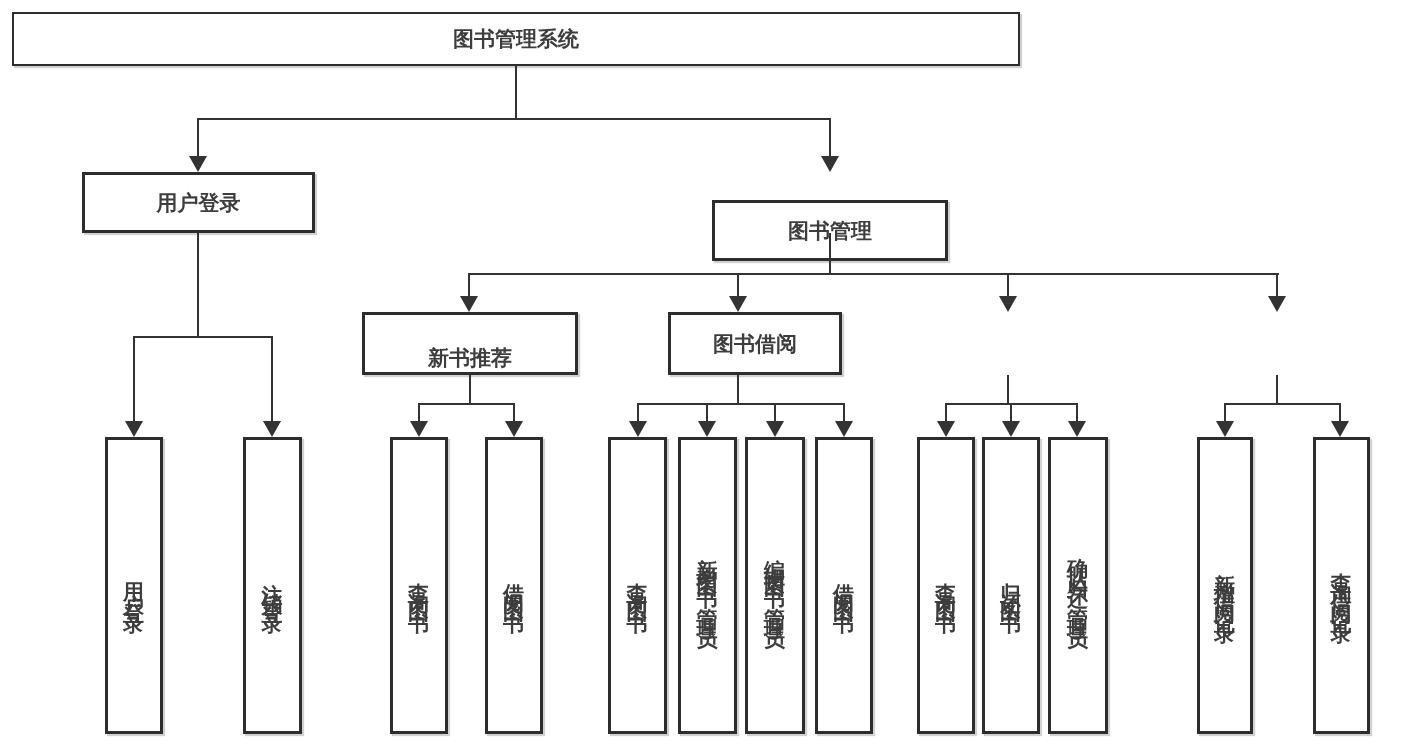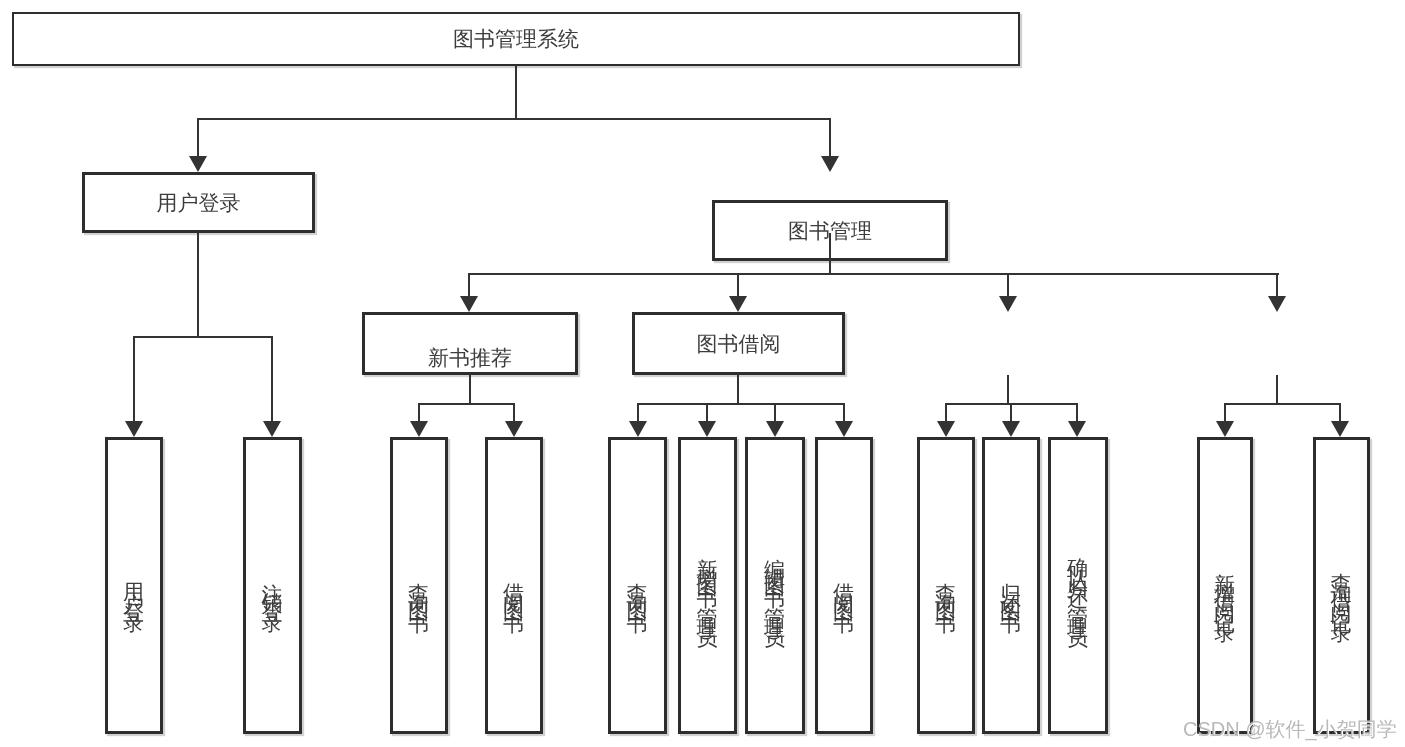"图书管理系统" .box { font-weight: none -> bold }
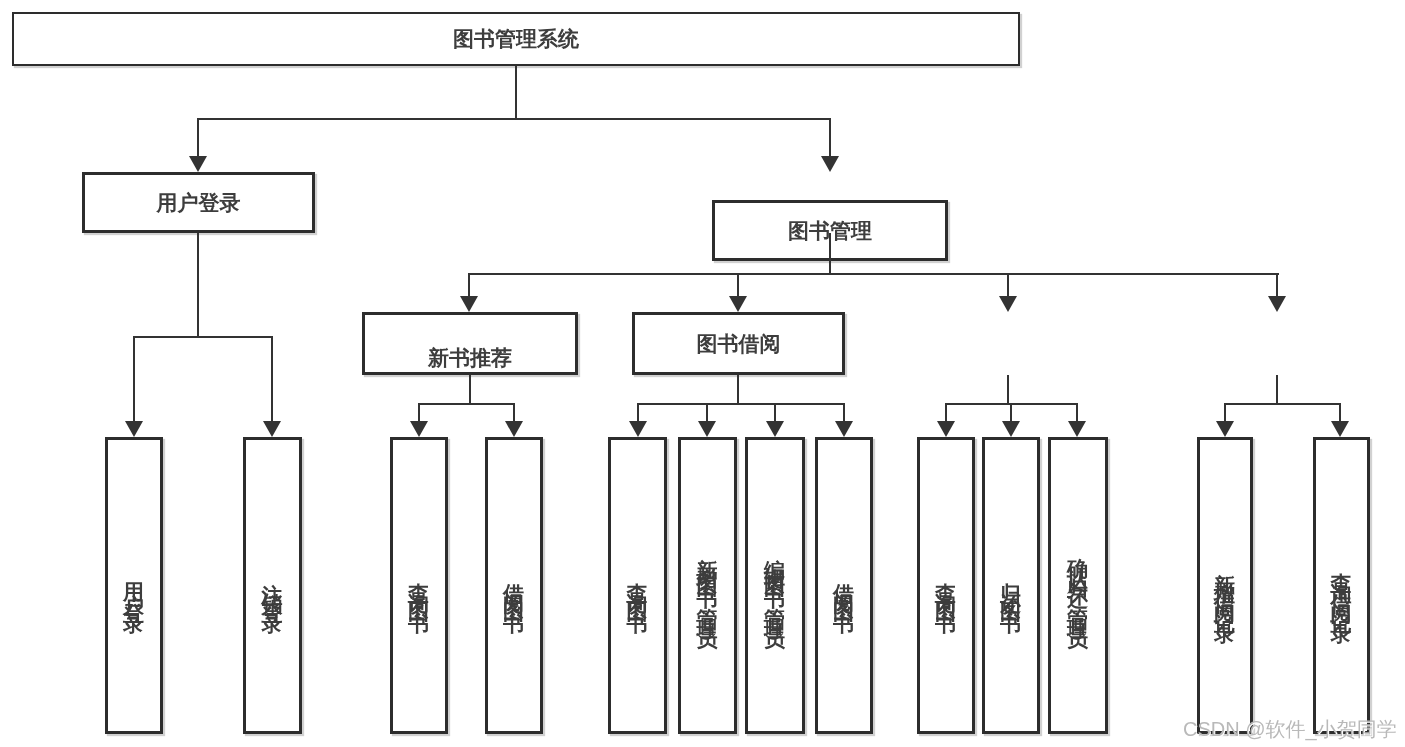"图书借阅" div.box { left: 632px -> 668px; width: 213px -> 174px }
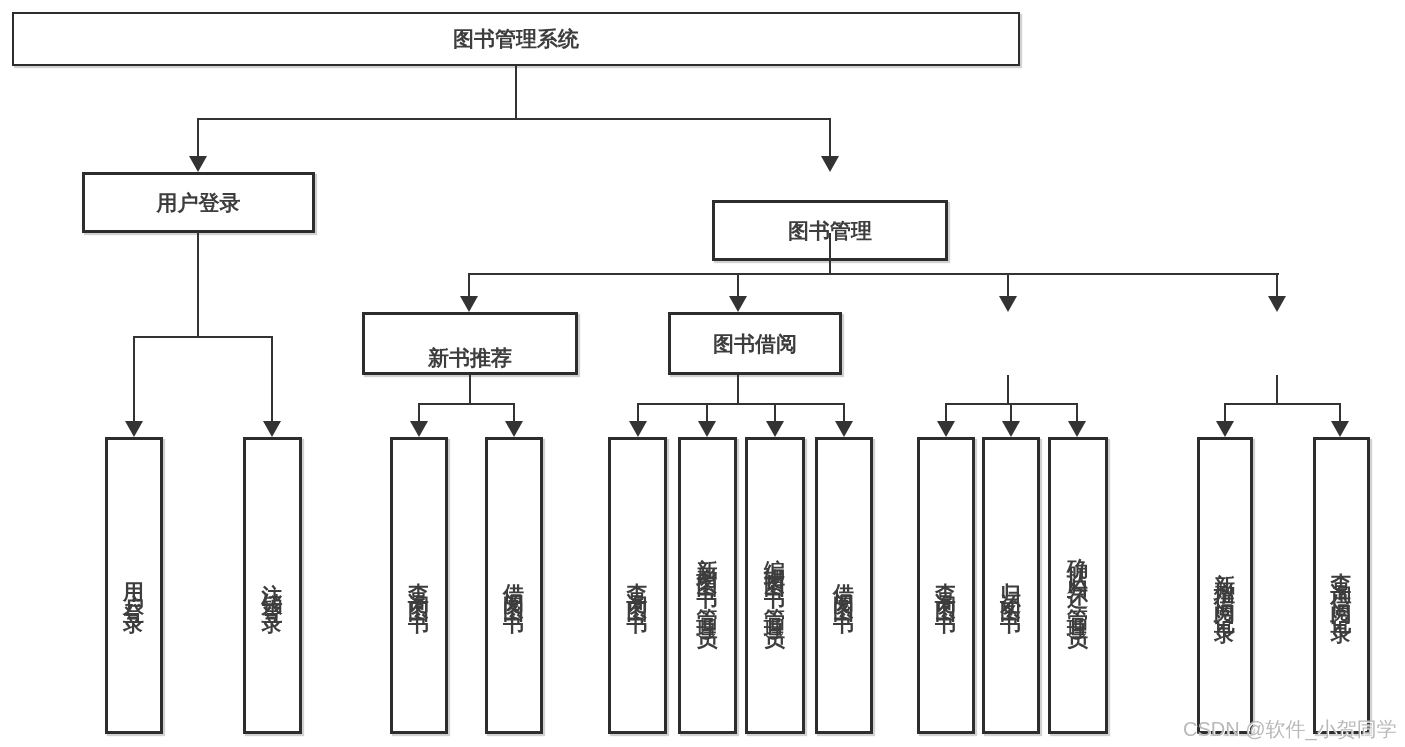"CSDN @软件_小贺同学" div.watermark { html: <div>CSDN @软件_小贺同学</div> -> none }
